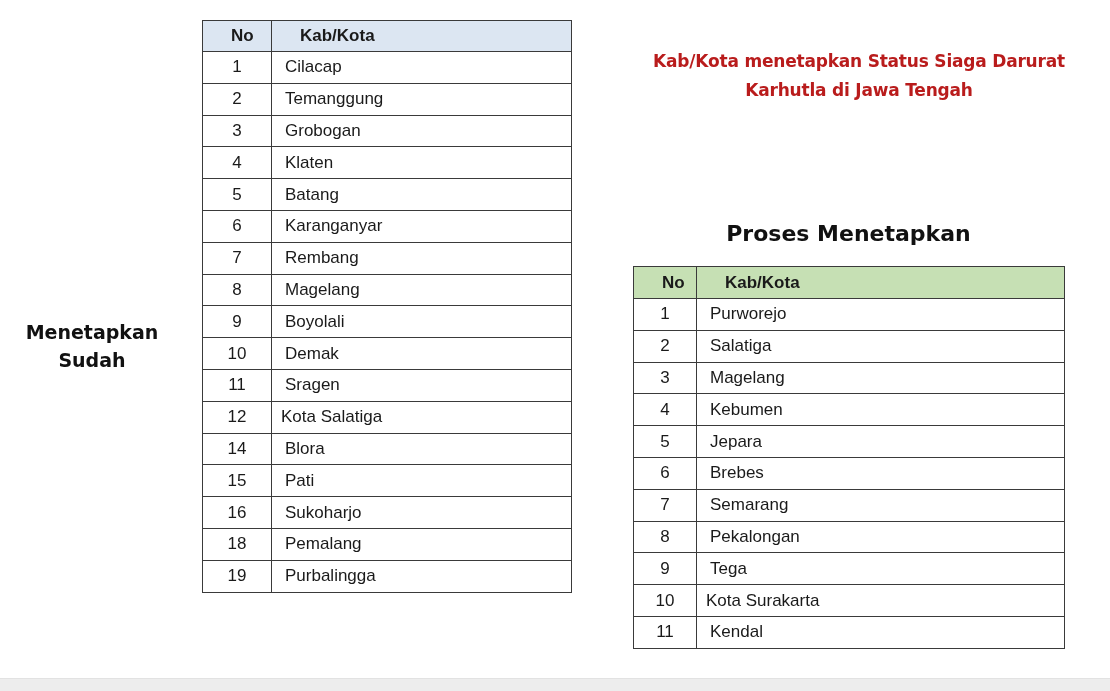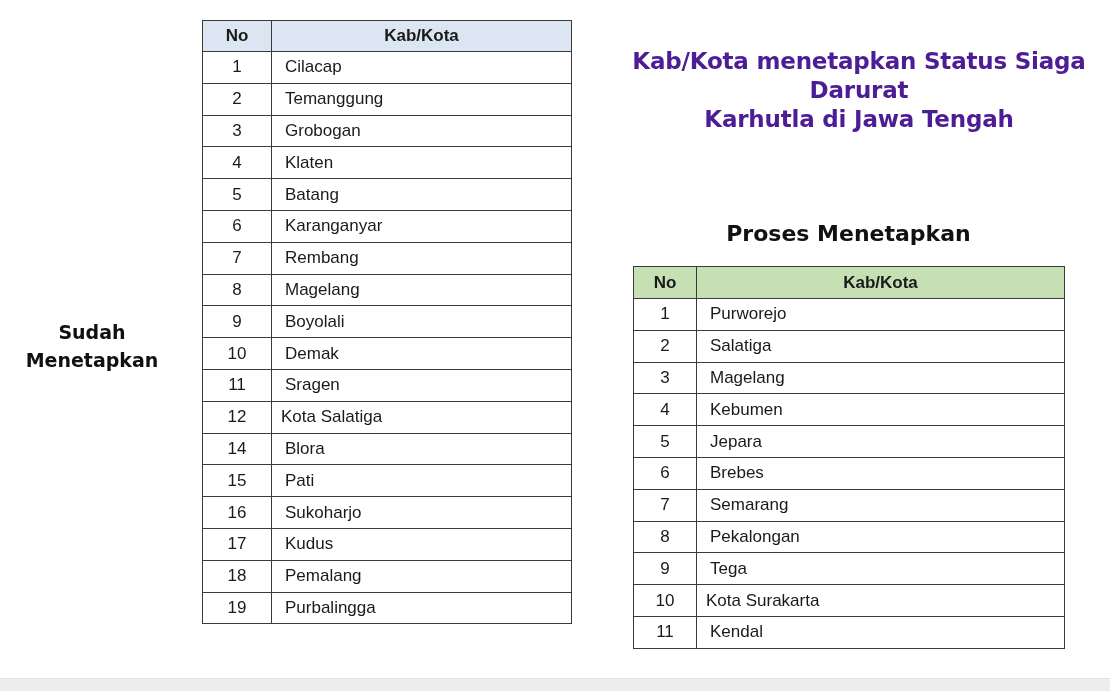"No" table.kab th { padding-left: none -> 28px; text-align: center -> left }
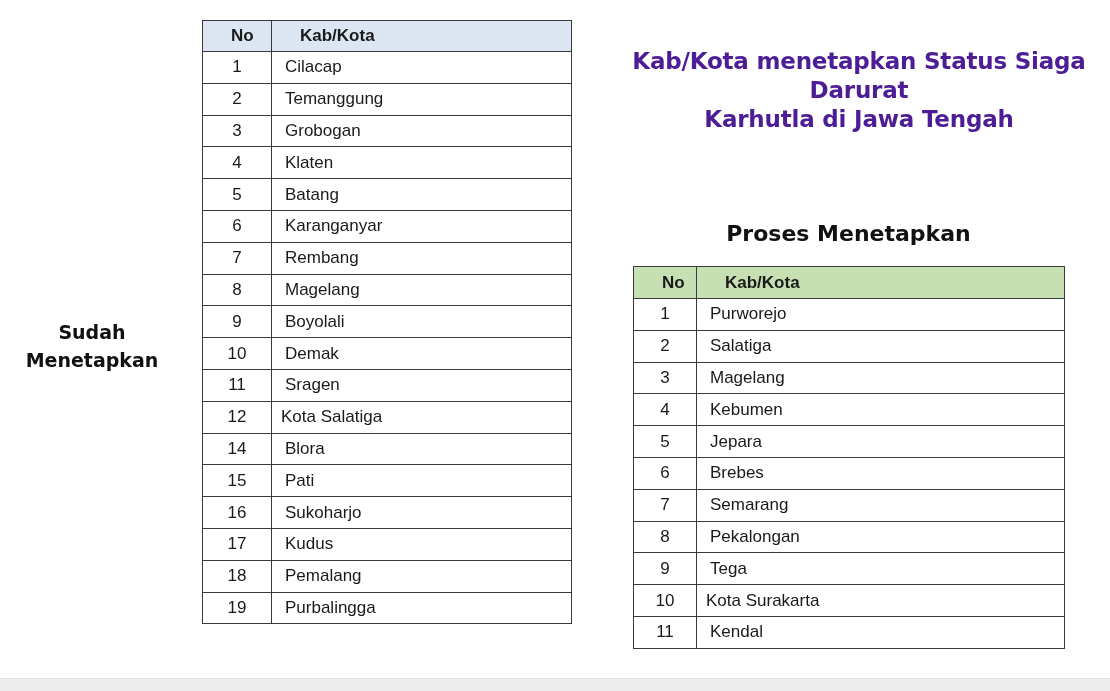"Kab/Kota menetapkan Status Siaga Darurat" .main-title { color: #4c1d95 -> #b91c1c; font-size: 23px -> 17px }
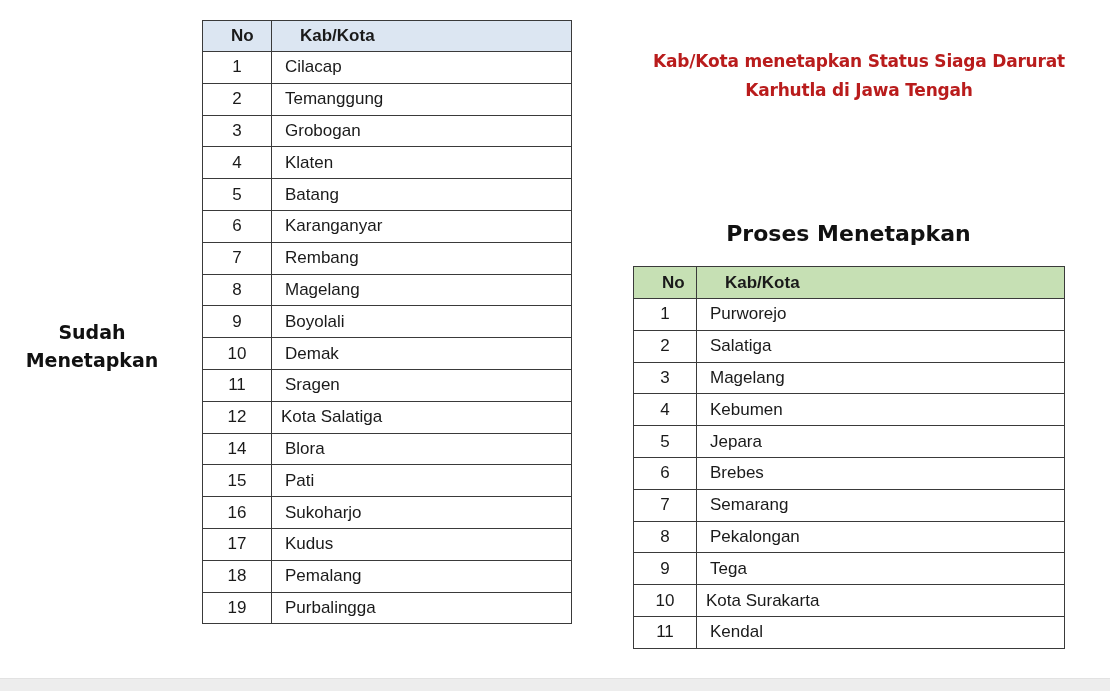"Sudah" span { order: before "Menetapkan" -> after "Menetapkan" }
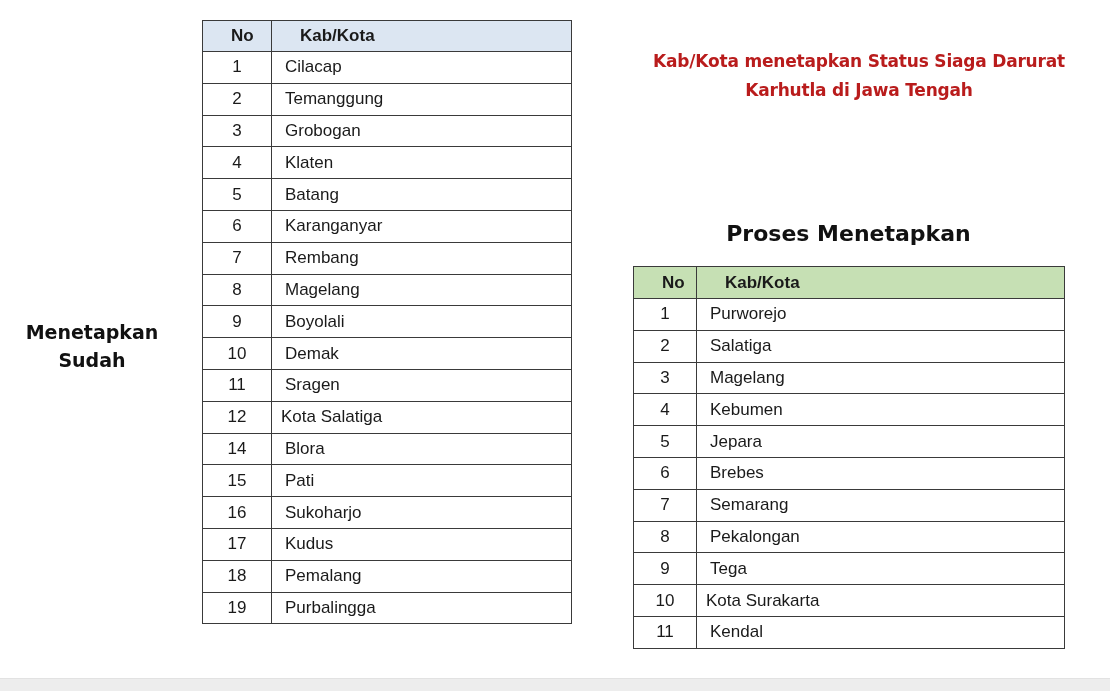"17" tr { html: <tr> <td>17</td> <td>Kudus</td> </tr> -> none }
